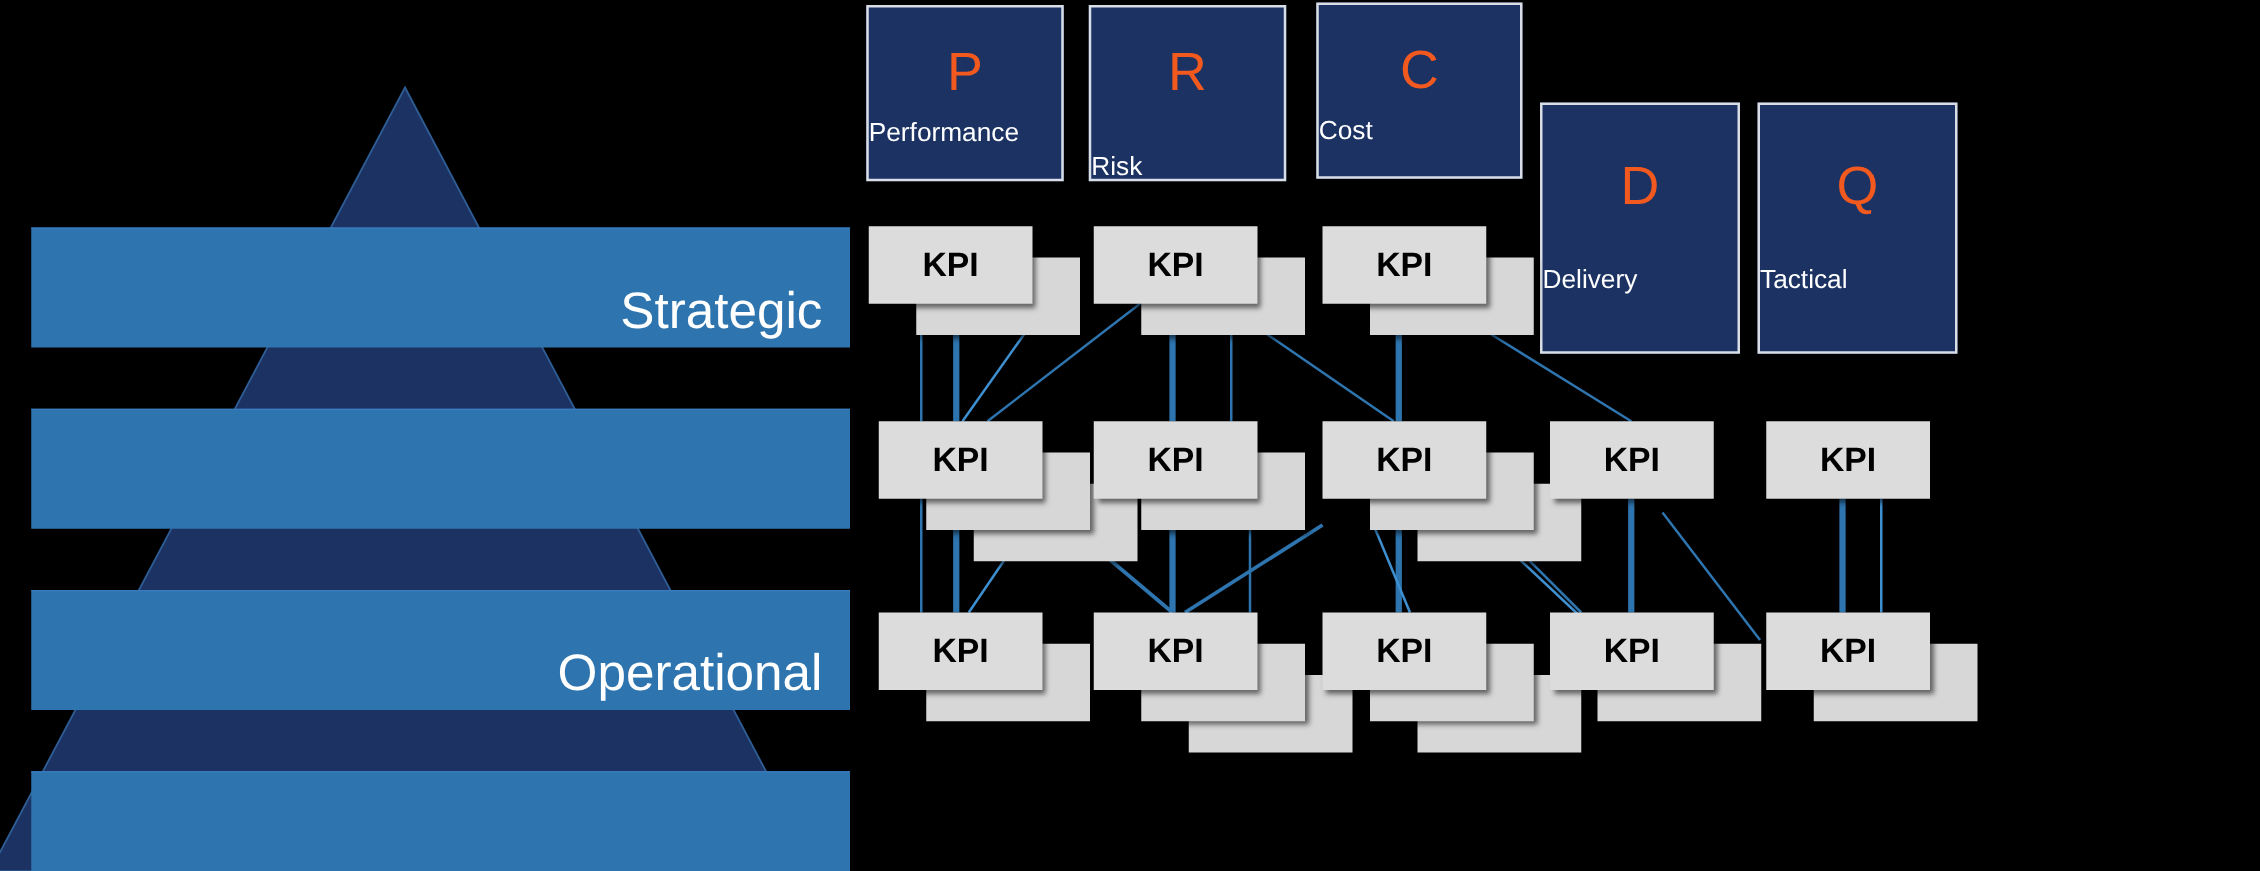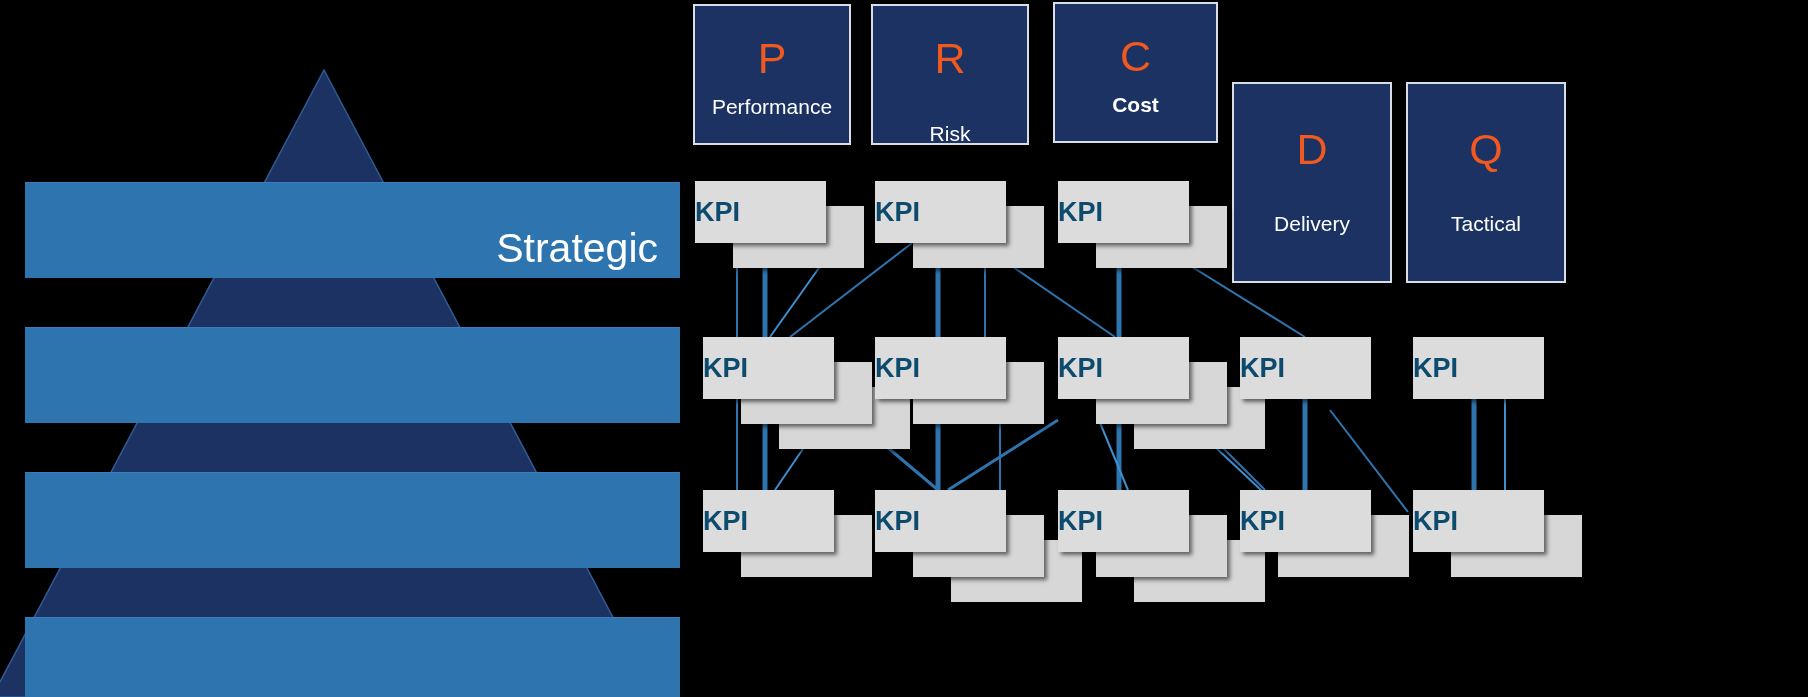"Performance" .cat-name { text-align: center -> none }
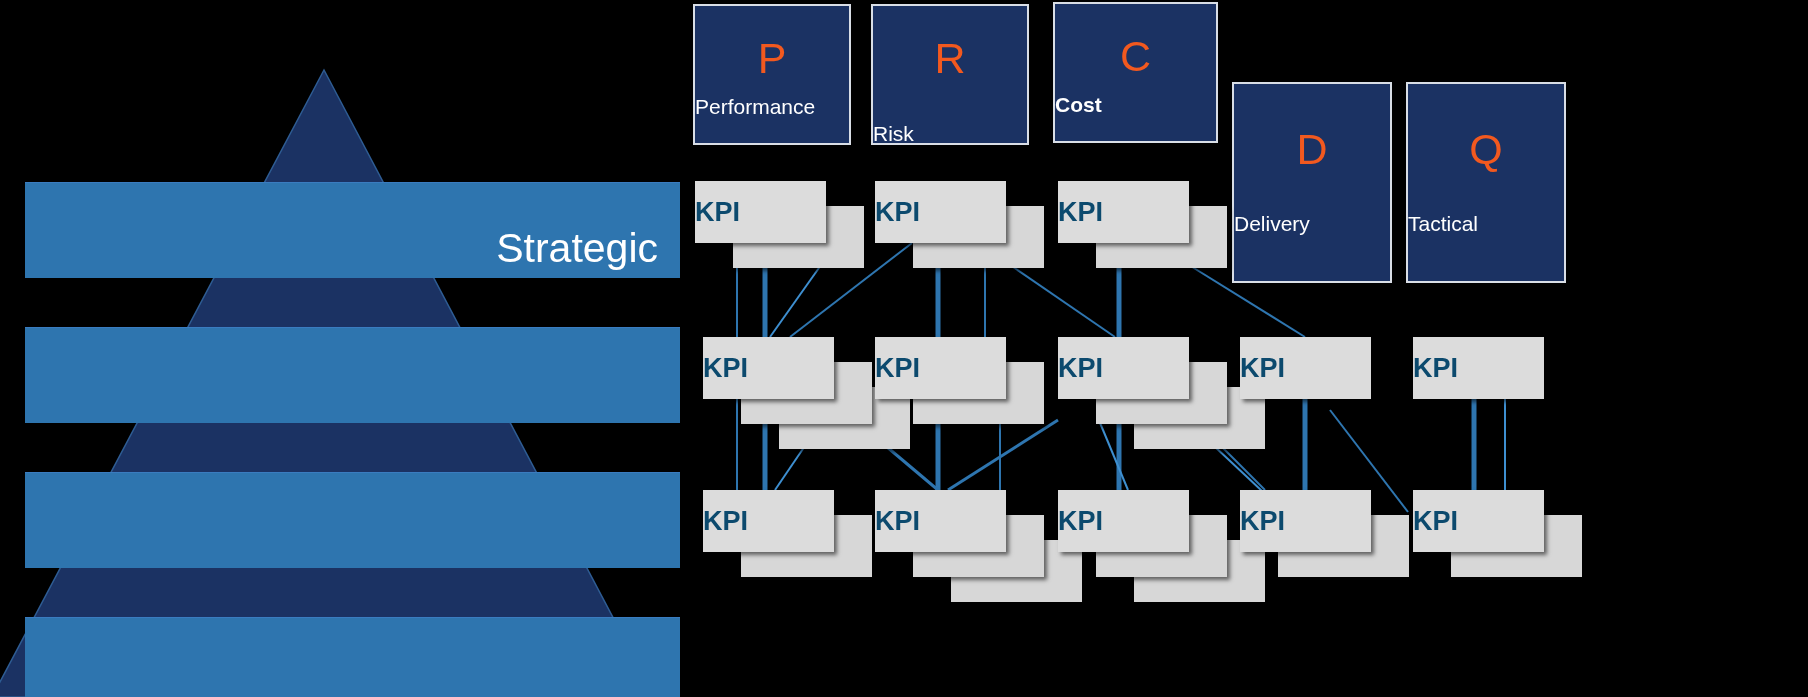"Cost" div.cat-name { font-weight: bold -> none }
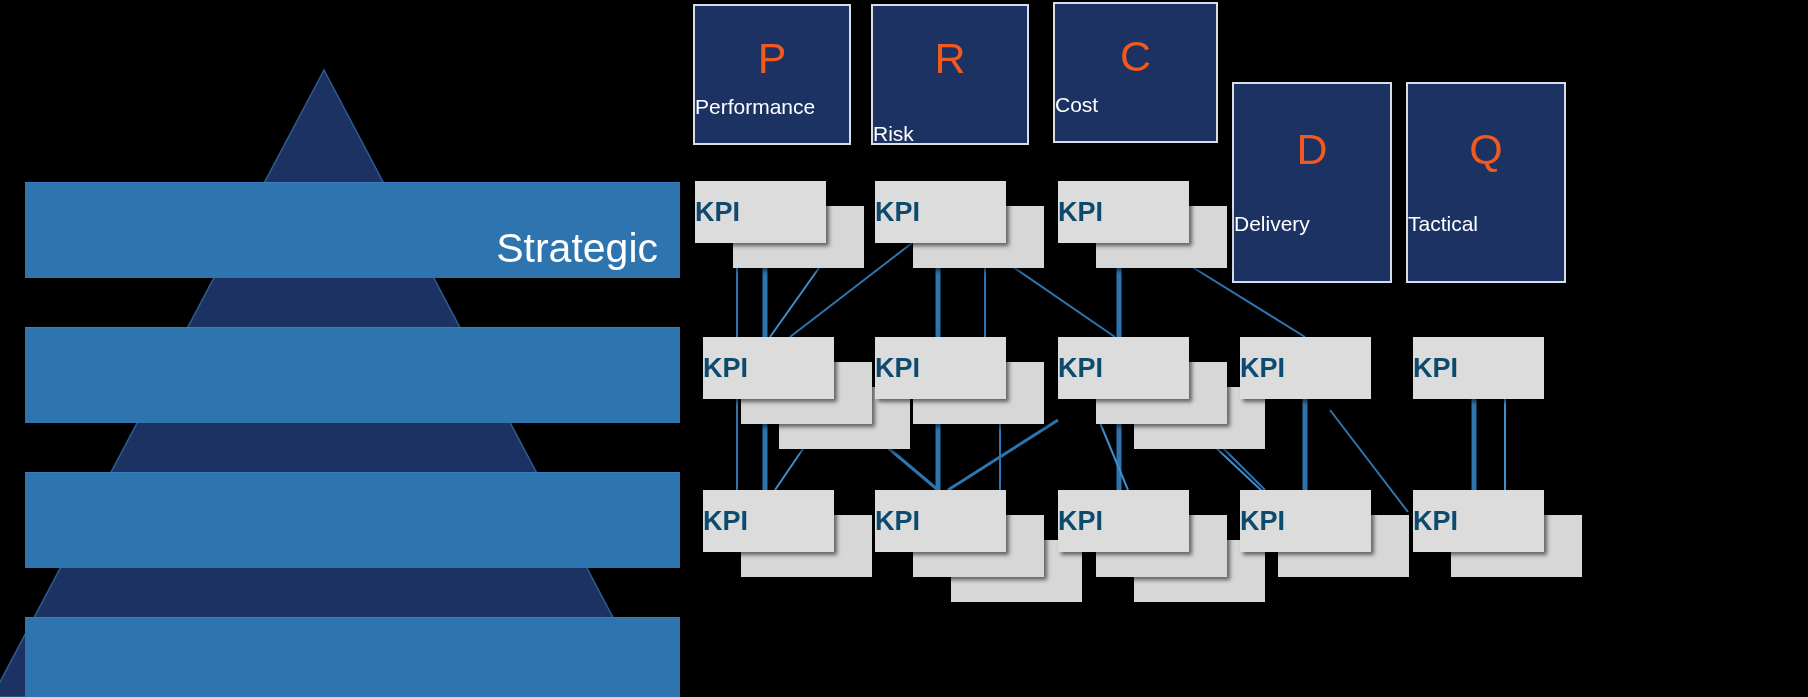"KPI" .kpi-label { color: #0c4a6e -> #000000; text-align: left -> center }
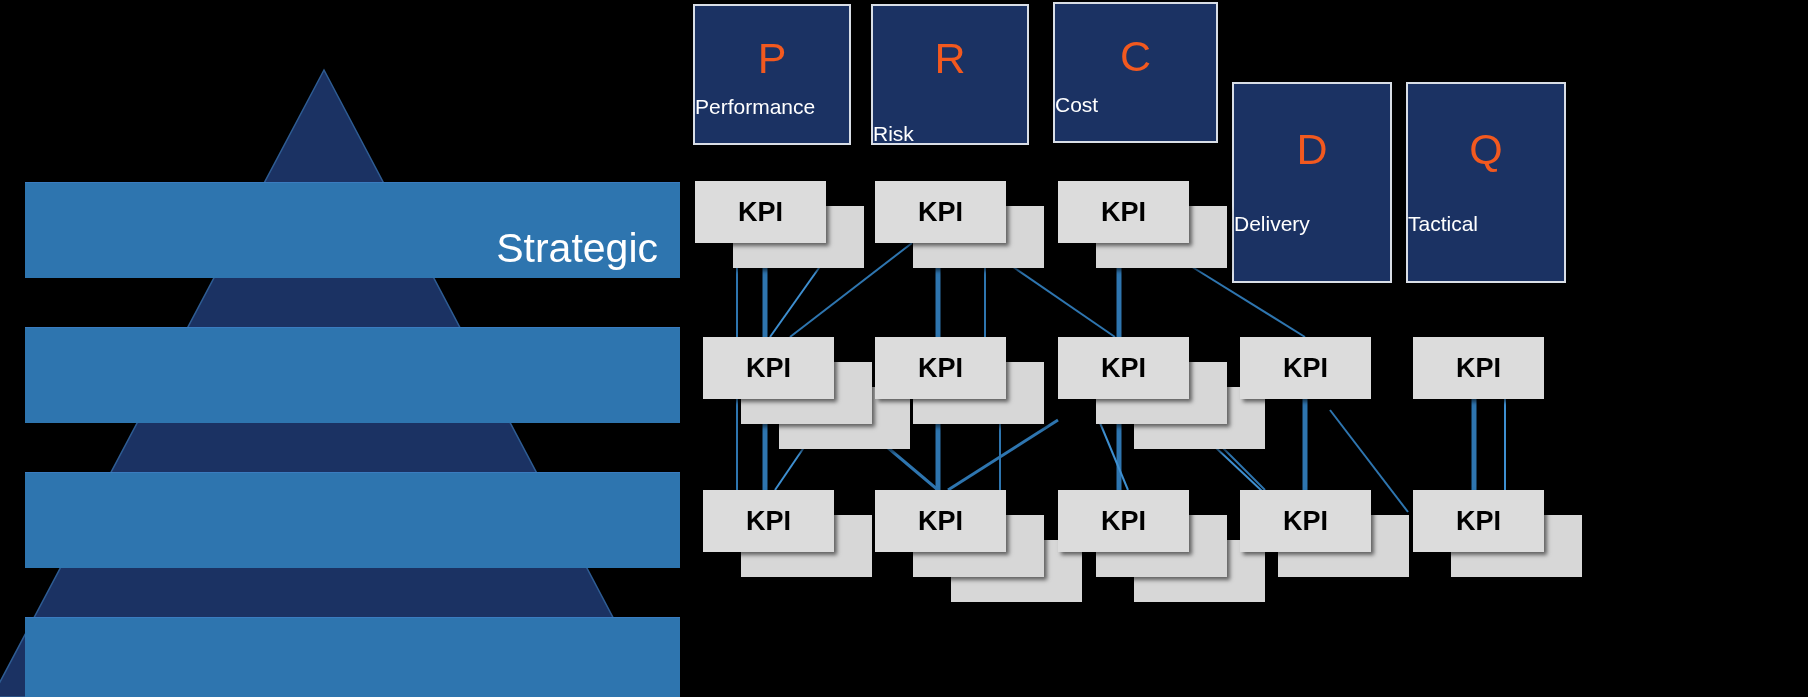"Operational" div.tier-label { html: none -> <div>Operational</div> }
